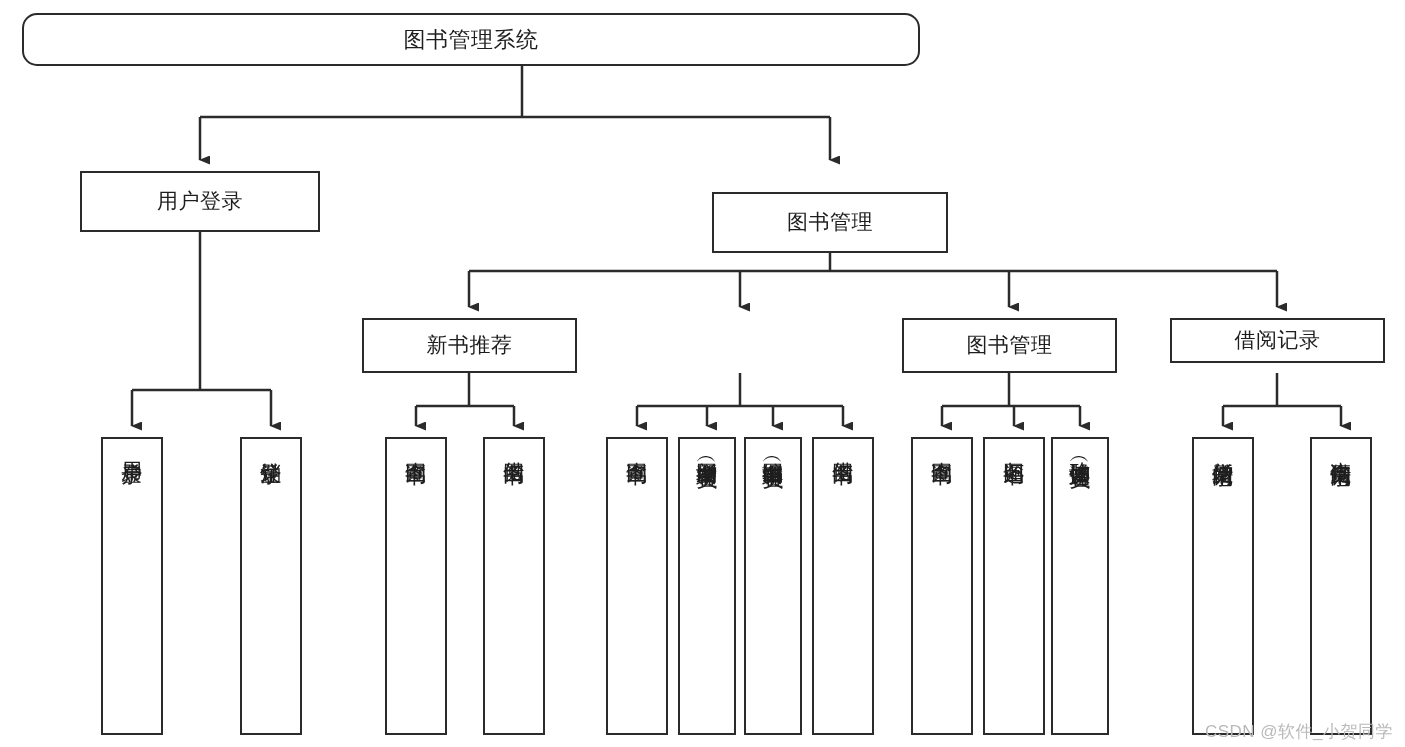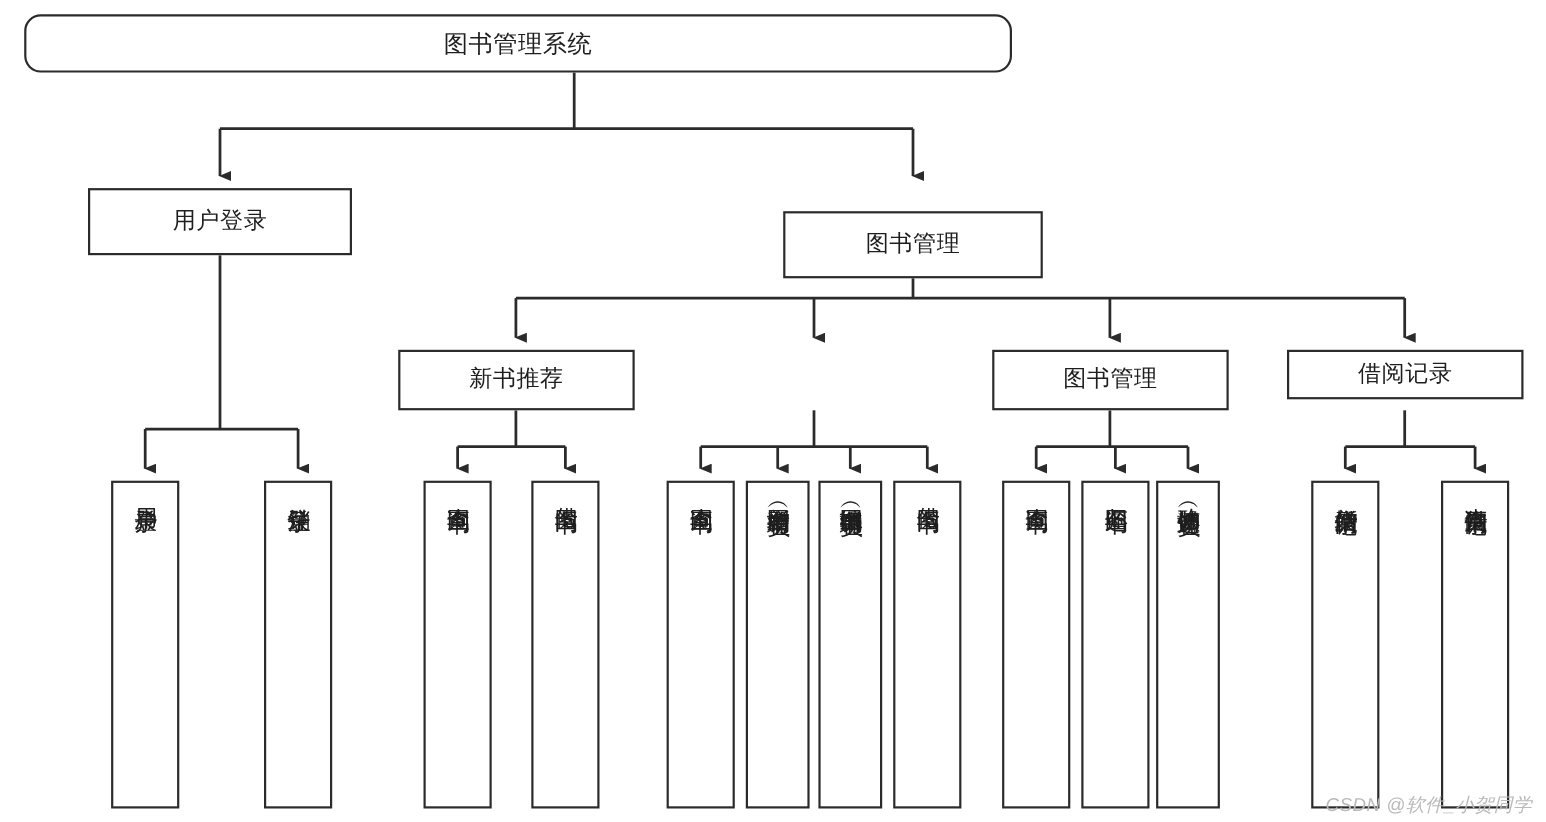"CSDN @软件_小贺同学" .watermark { font-style: italic -> none }
